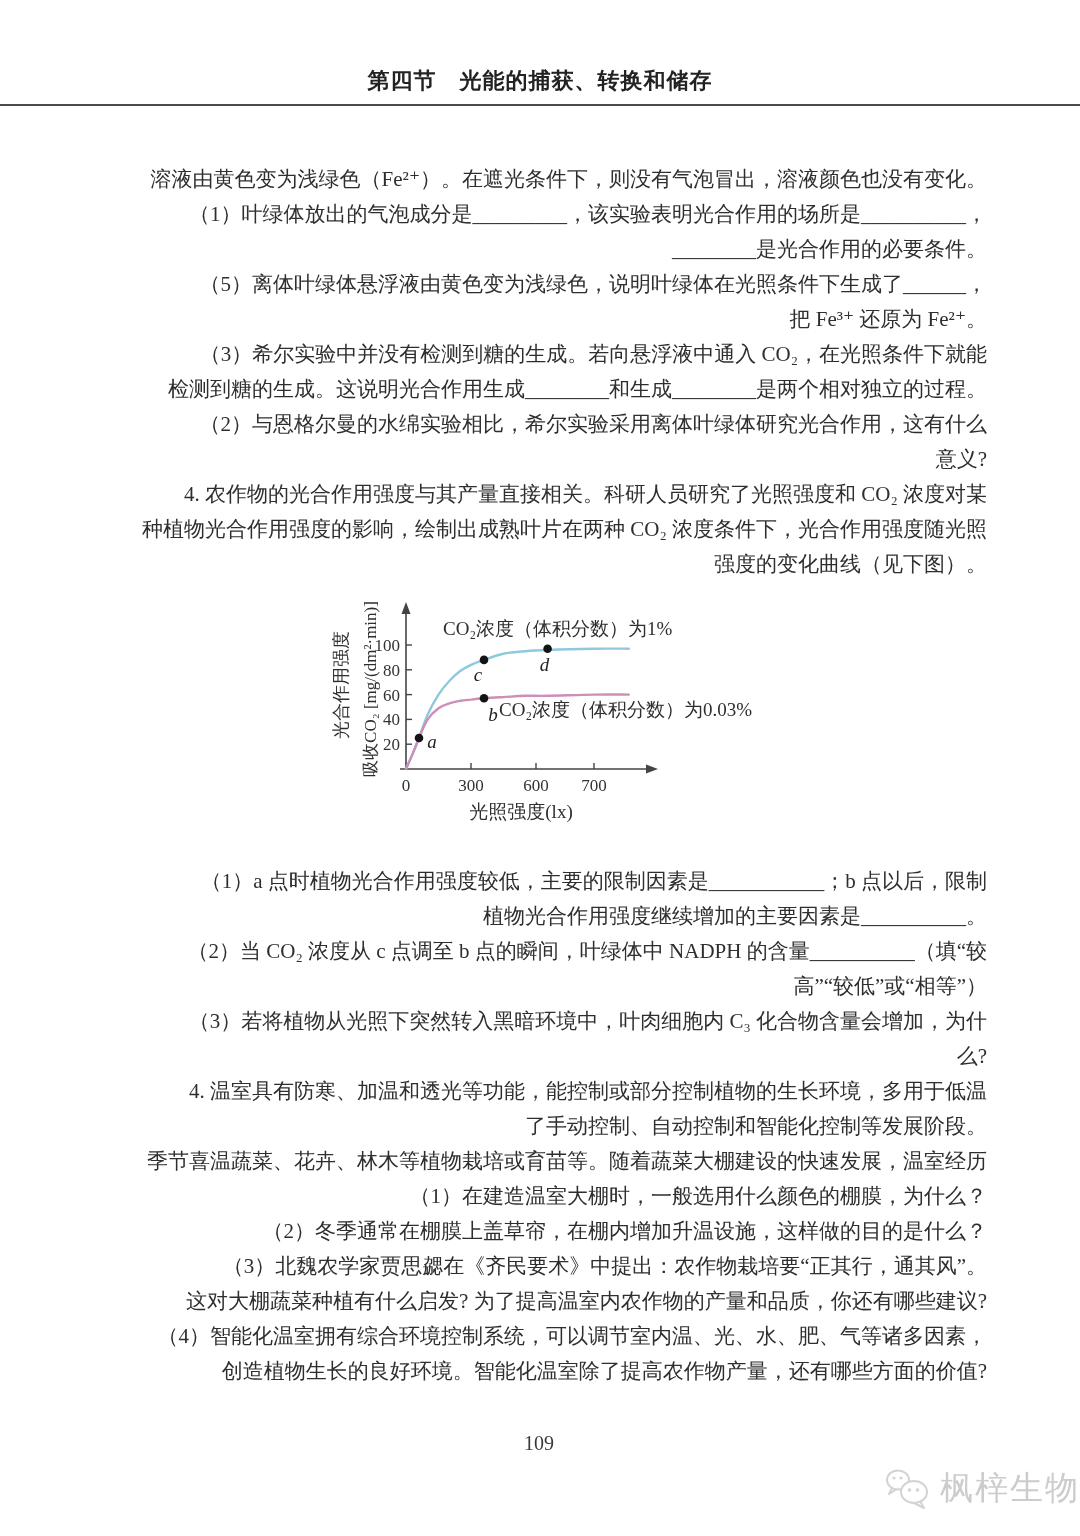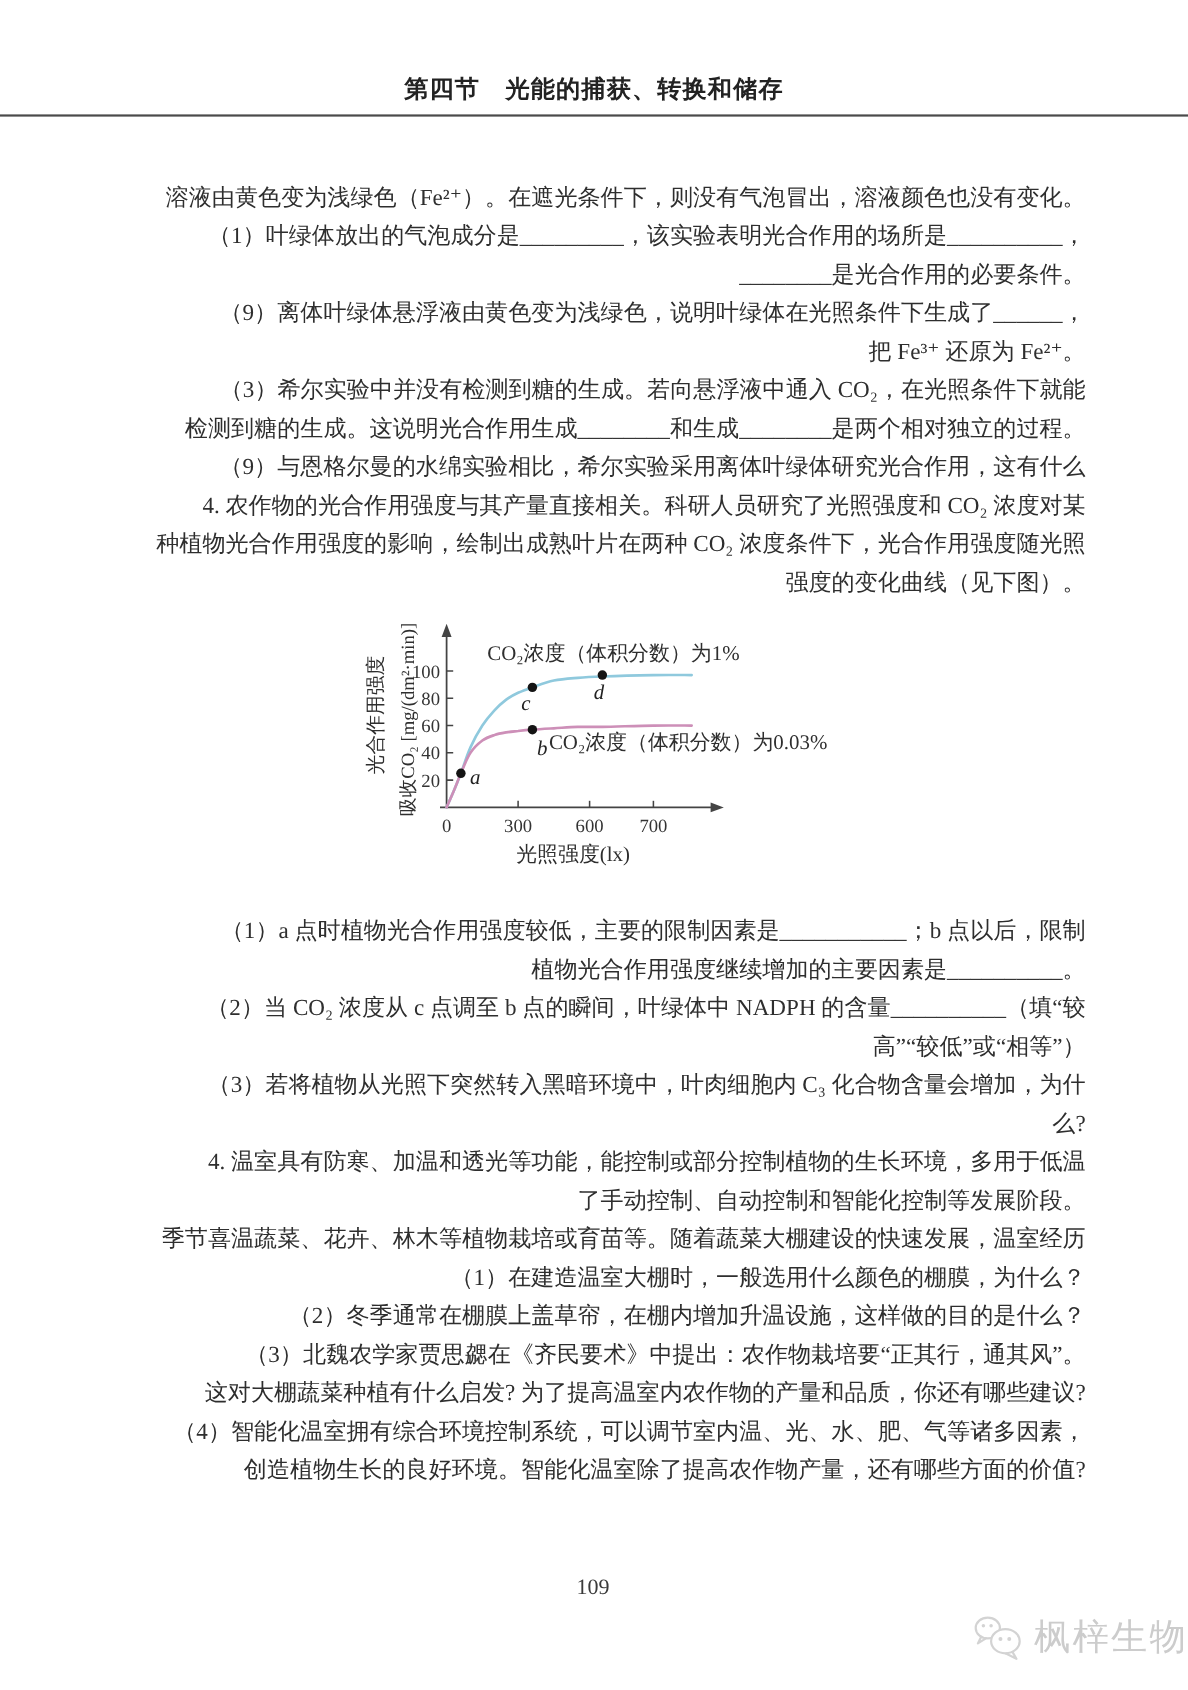"（9）离体叶绿体悬浮液由黄色变为浅绿色，说明叶绿体在光照条件下生成了______" div.line { text: 9 -> 5 }
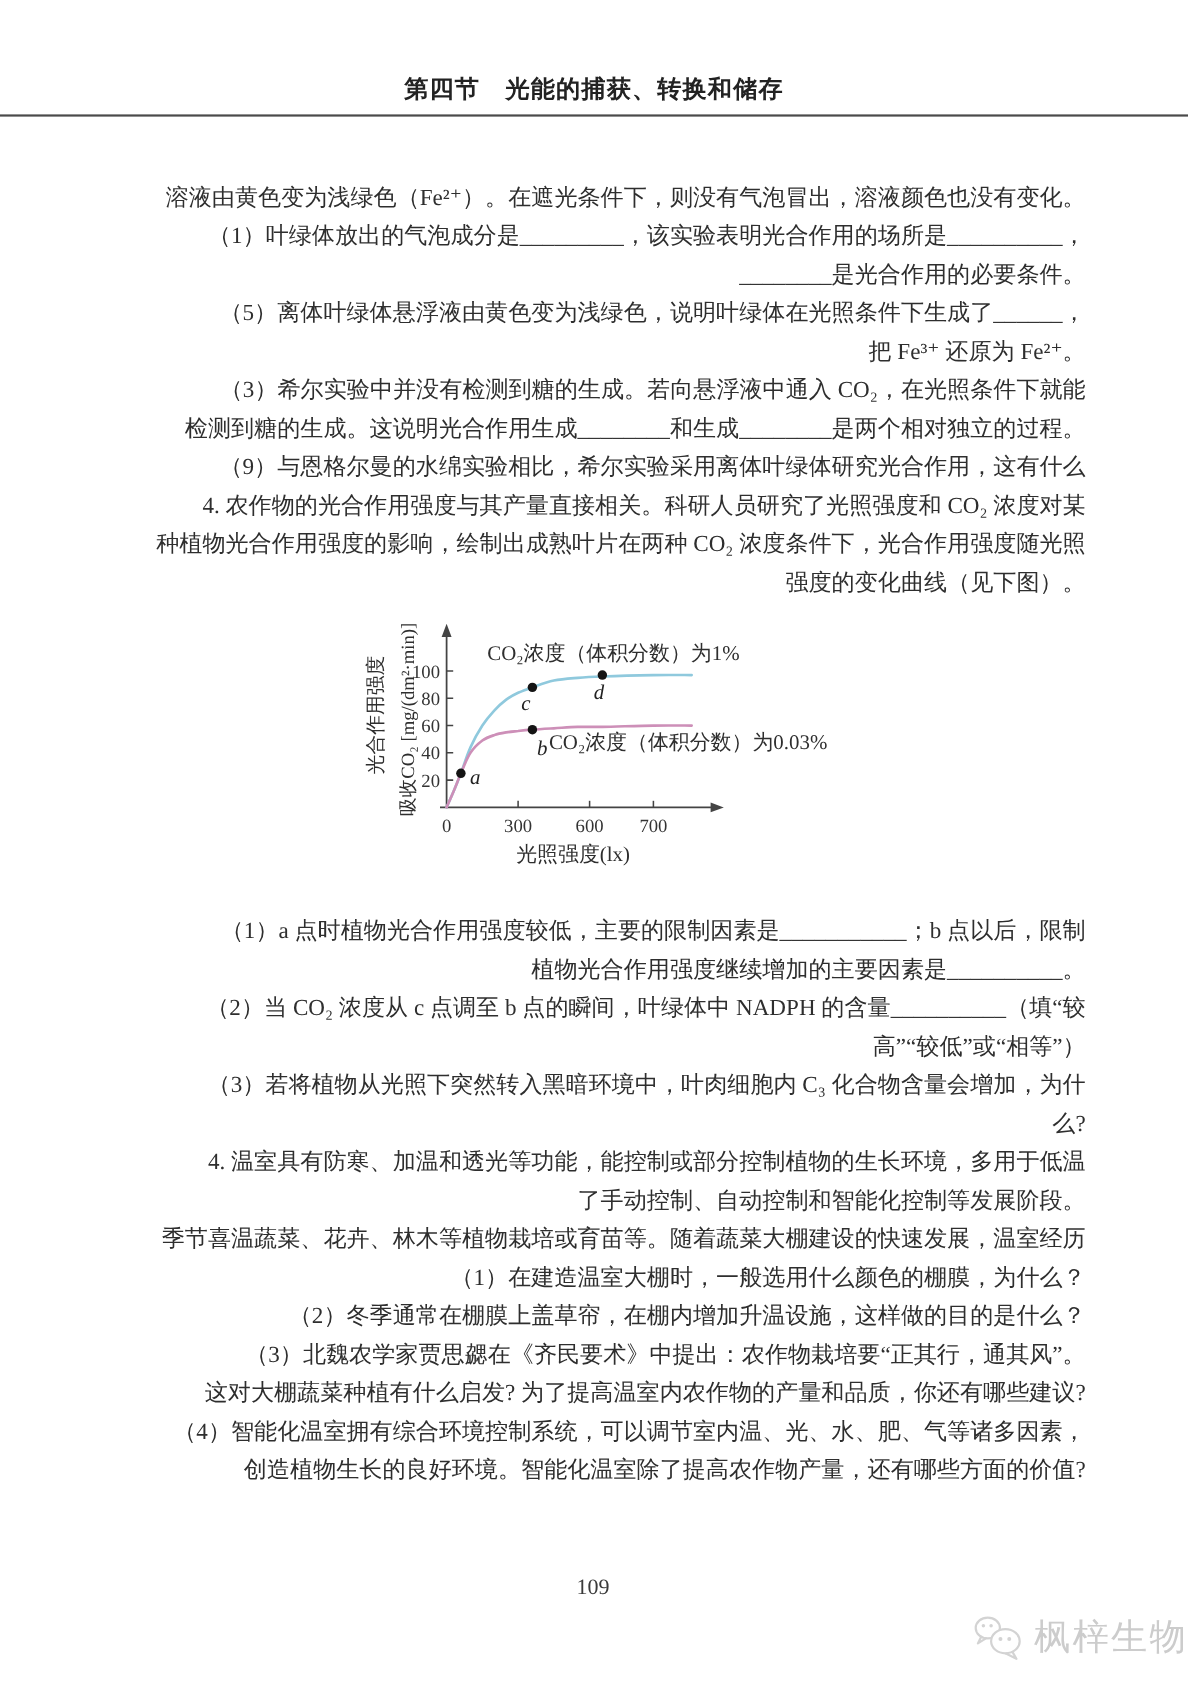"（9）与恩格尔曼的水绵实验相比，希尔实验采用离体叶绿体研究光合作用，这有什么" div.line { text: 9 -> 2 }
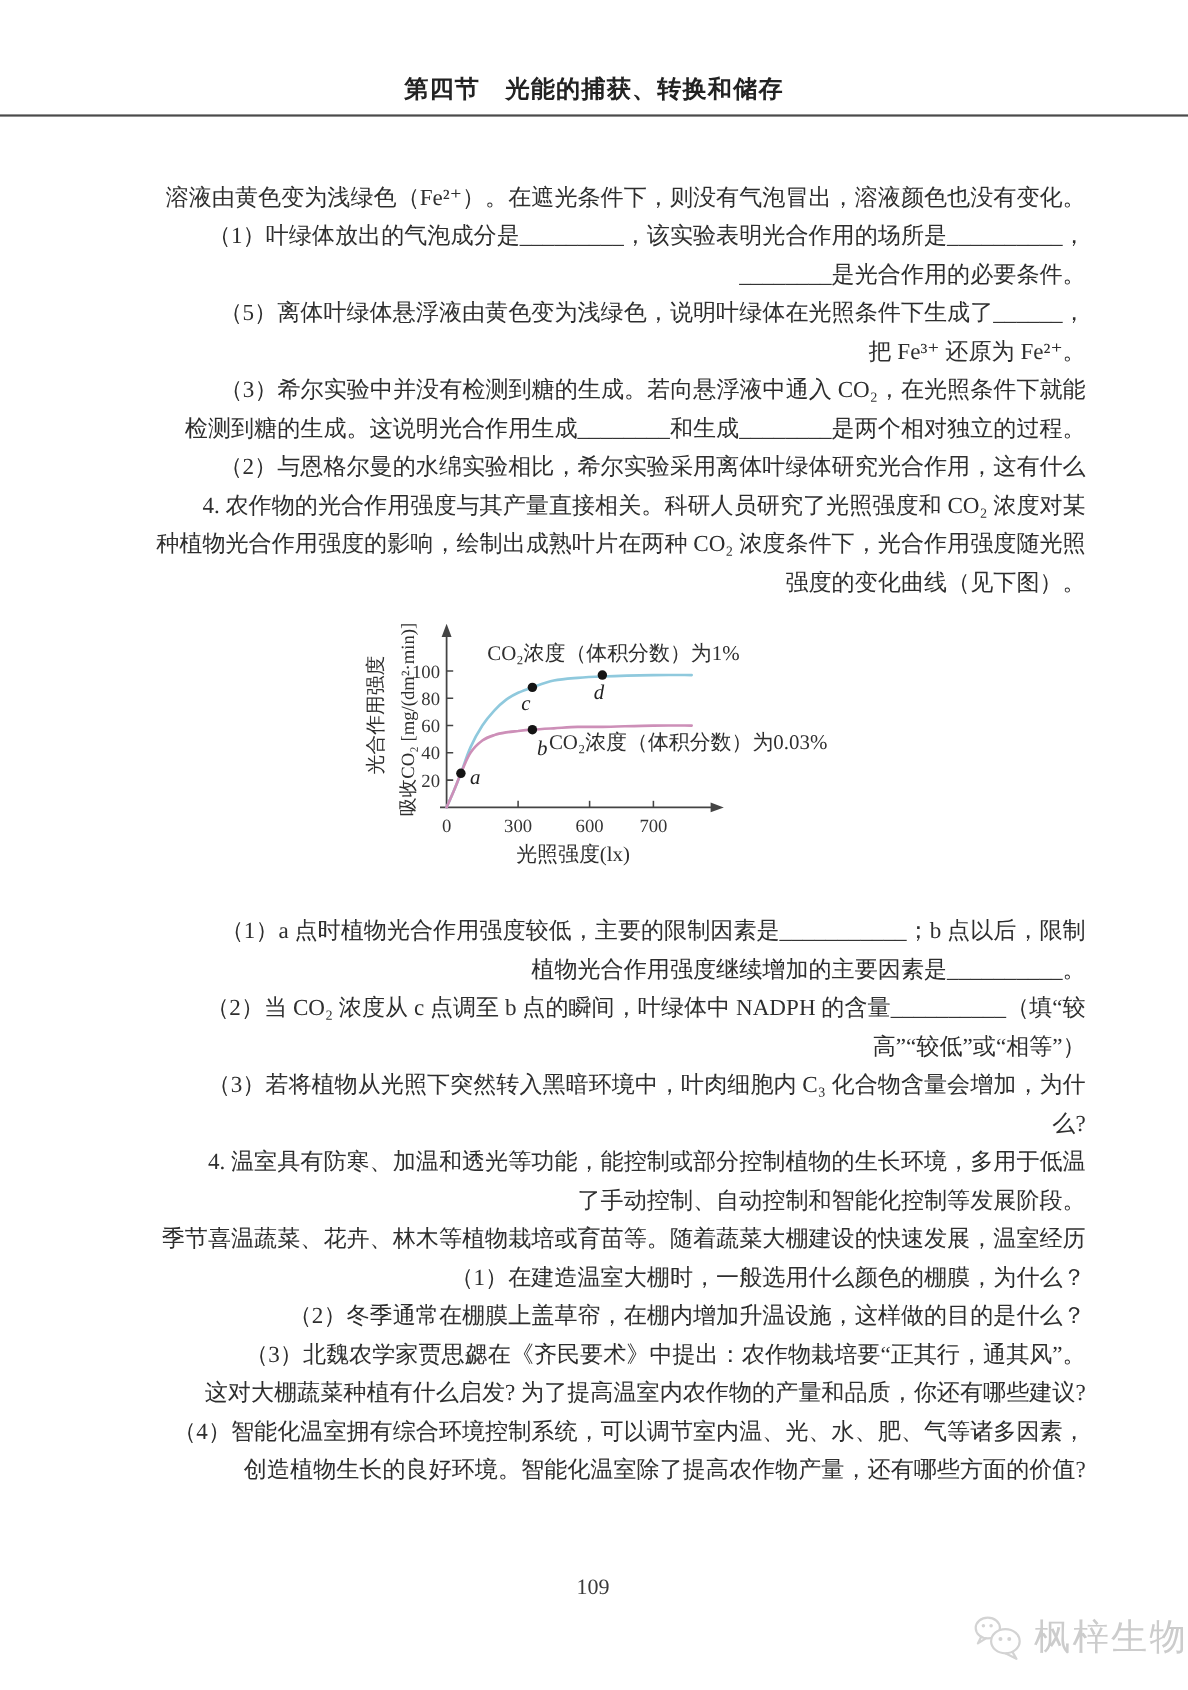"意义?" div.line { html: none -> <div>意义?</div> }
